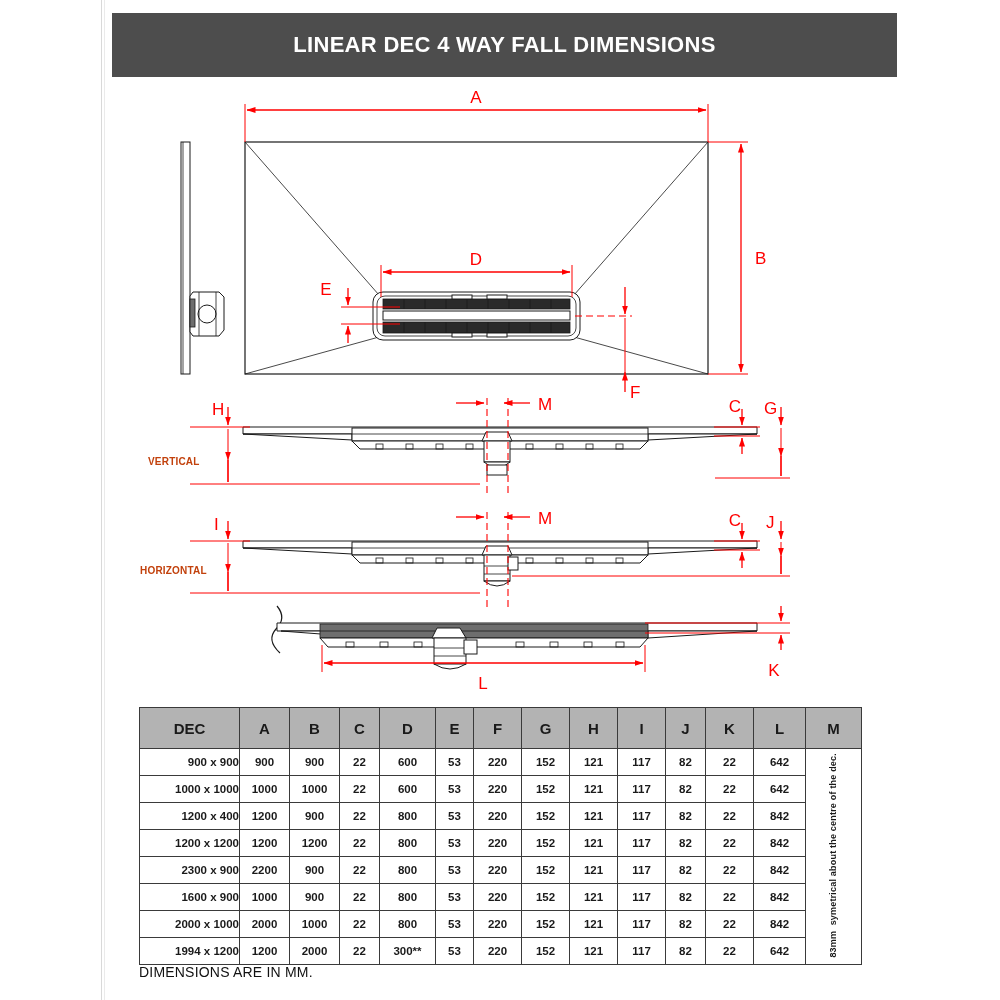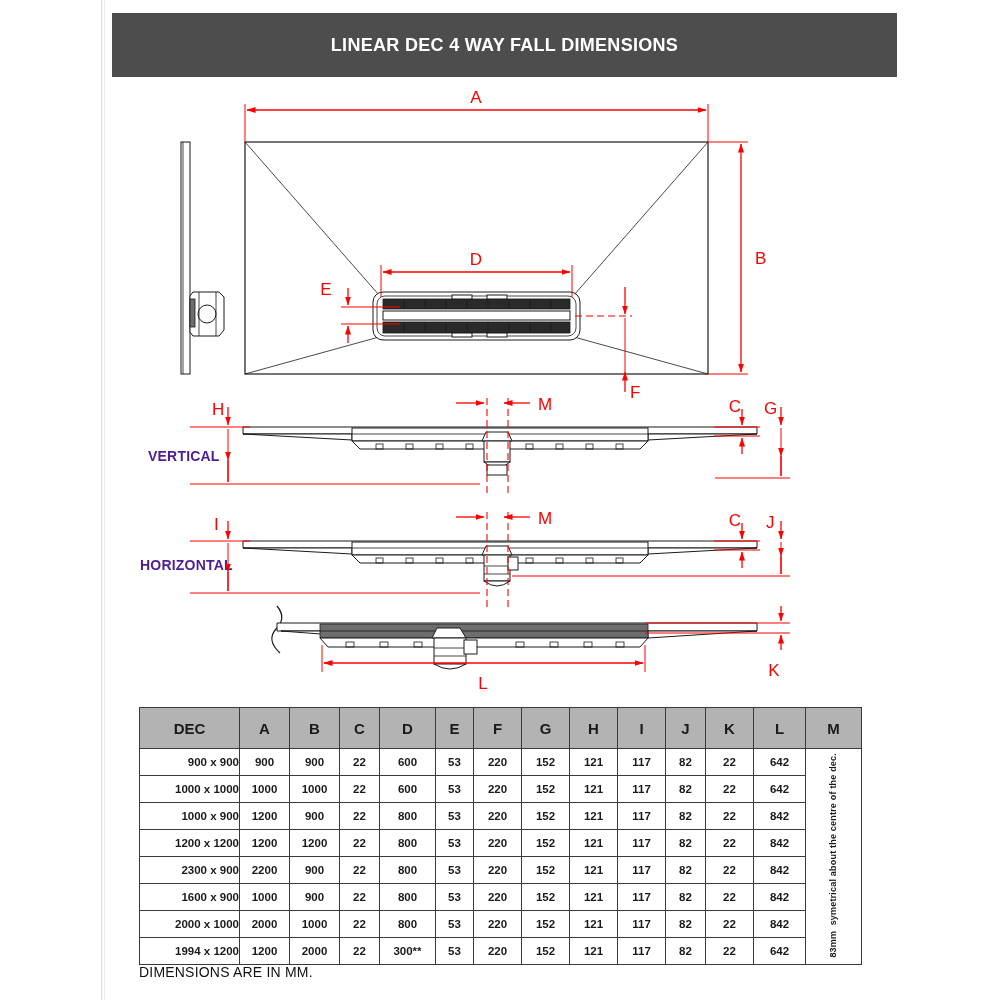"LINEAR DEC 4 WAY FALL" .title-bar .title-text { font-size: 18px -> 22px }
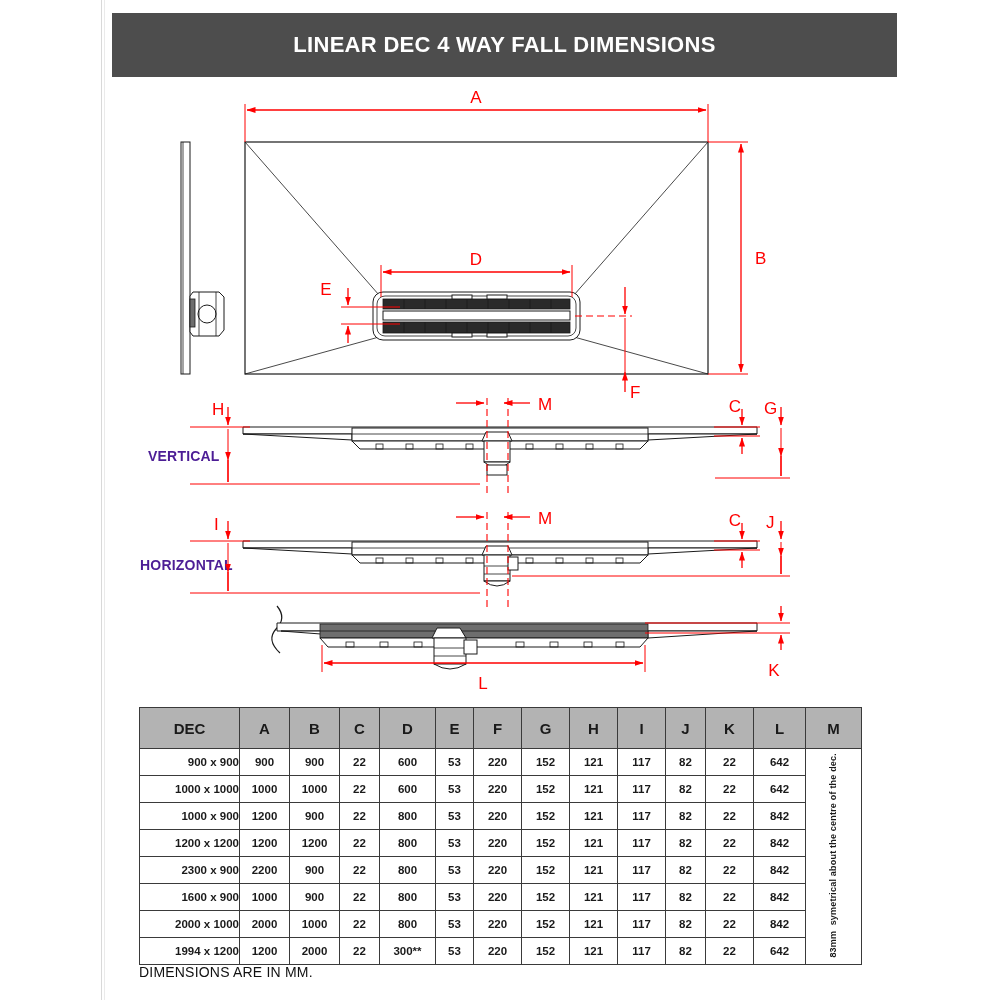"VERTICAL" .view-label { color: #4c1d95 -> #c2410c; font-size: 14px -> 10px; margin-top: none -> 8px }
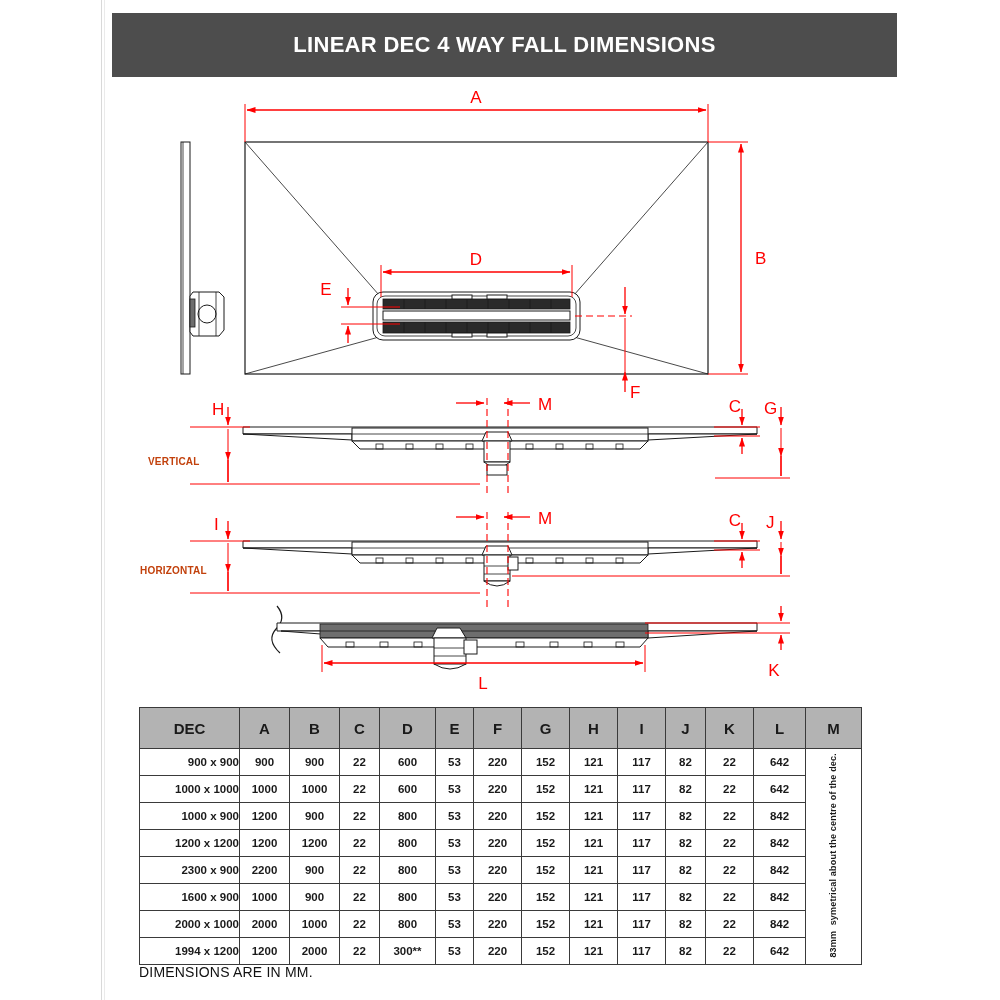"1000 x 900" td.dec-cell { text: 1000 x 900 -> 1200 x 400 }
